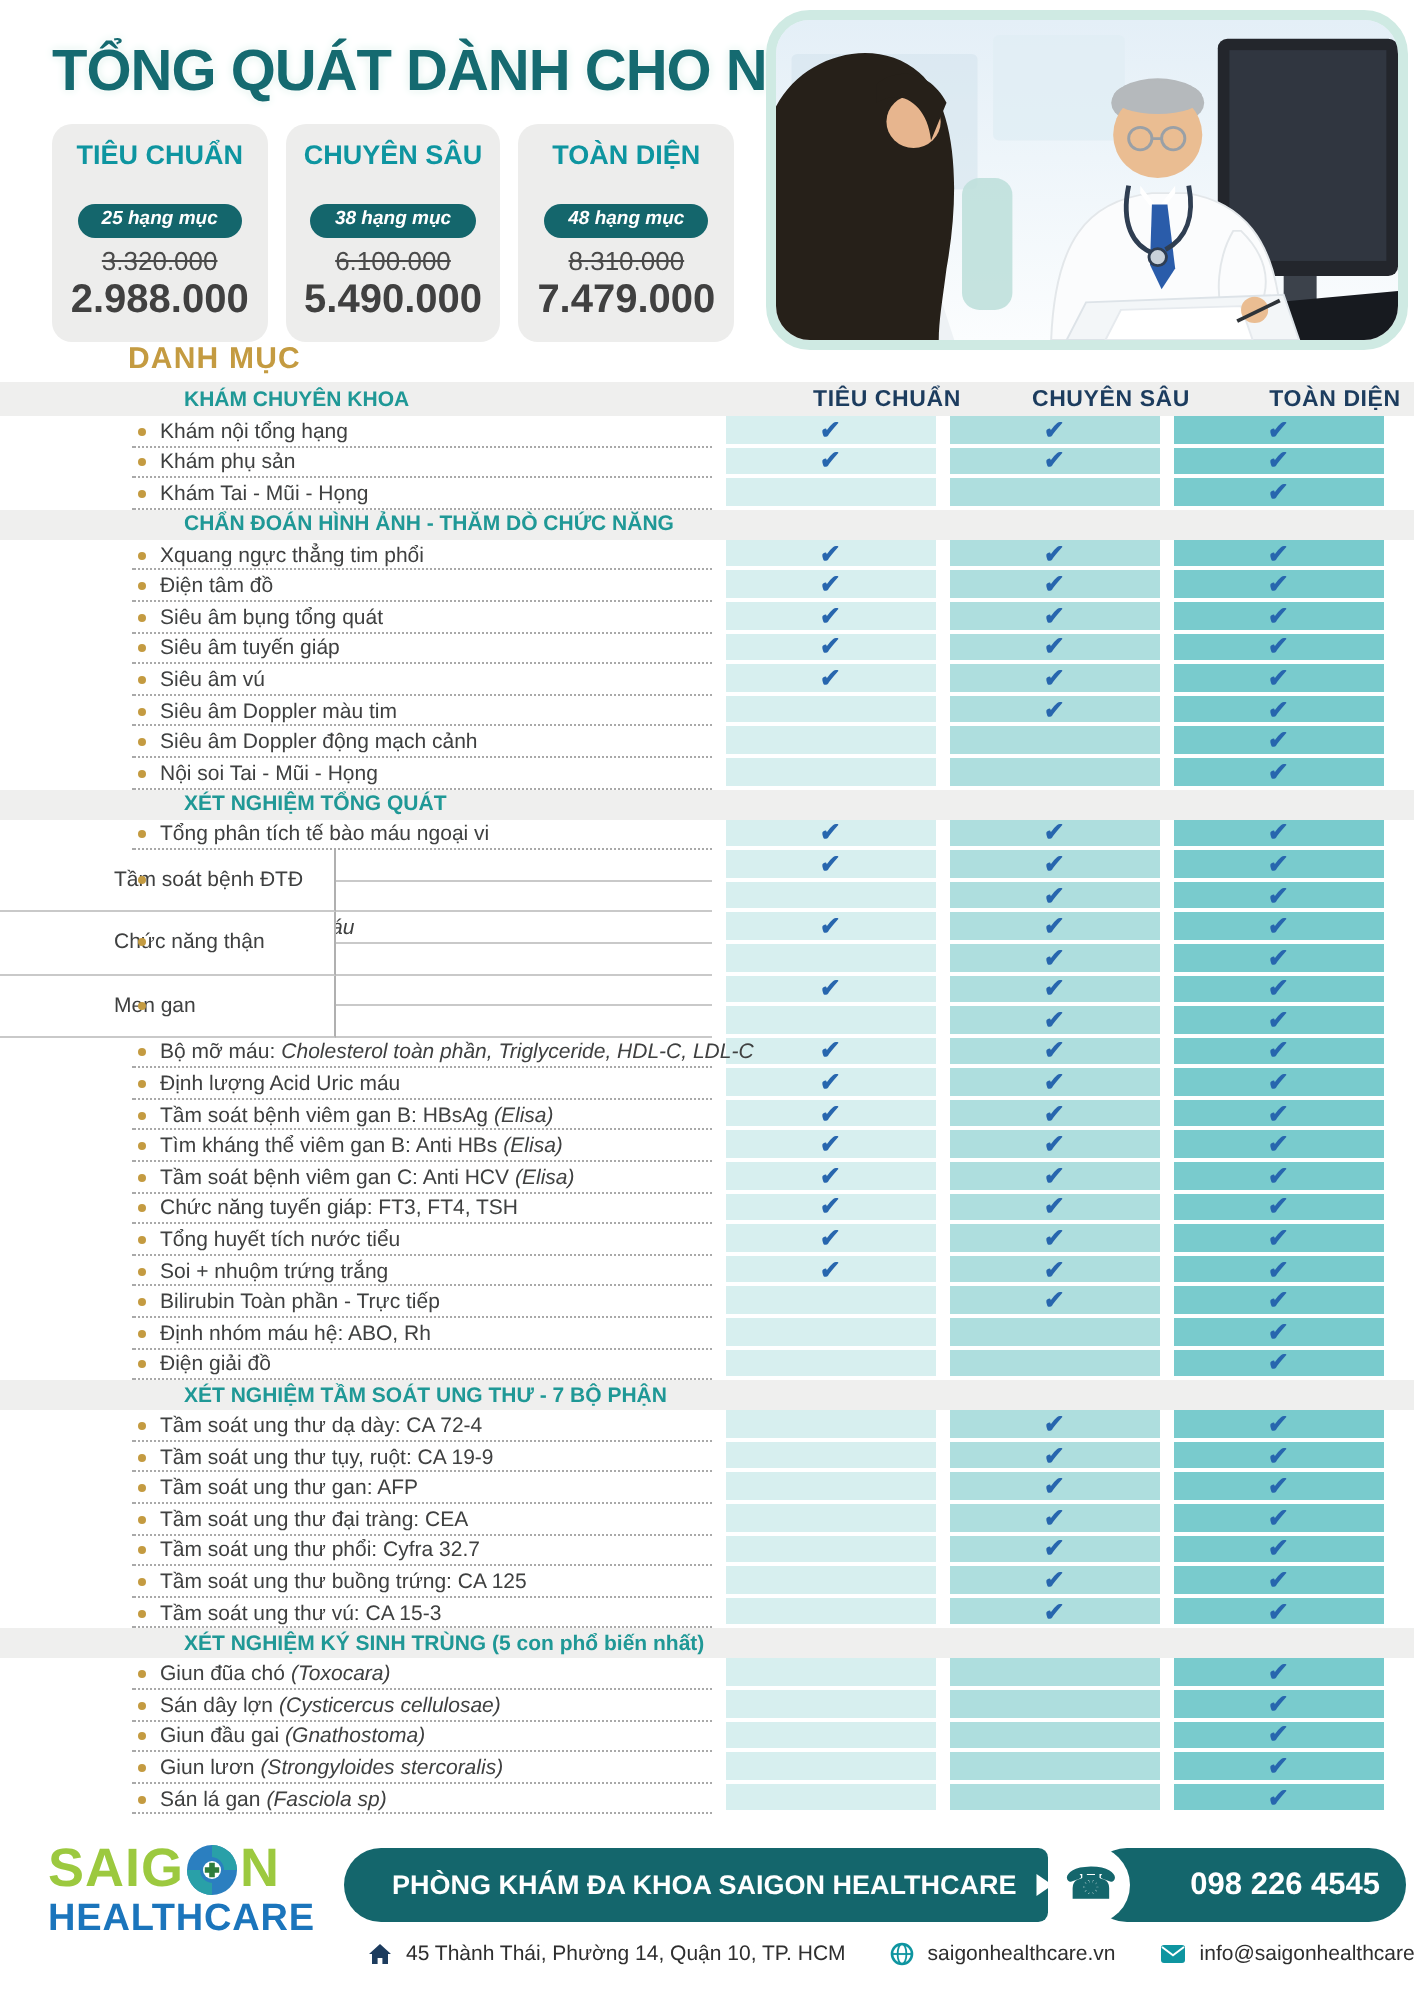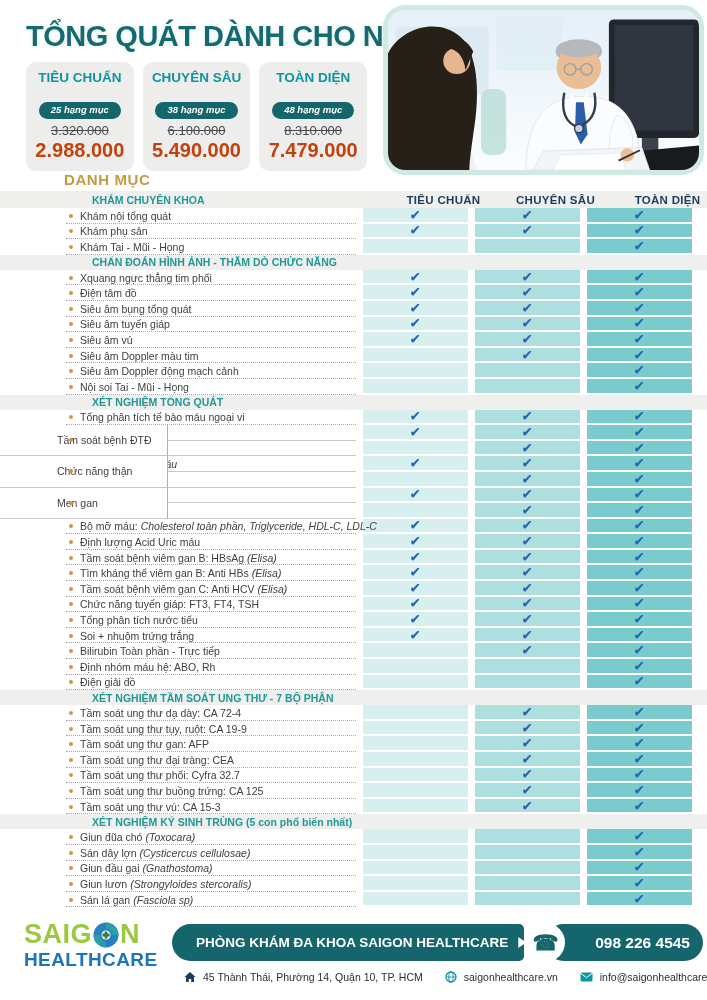"2.988.000" .pkg-price { color: #c2410c -> #404040 }
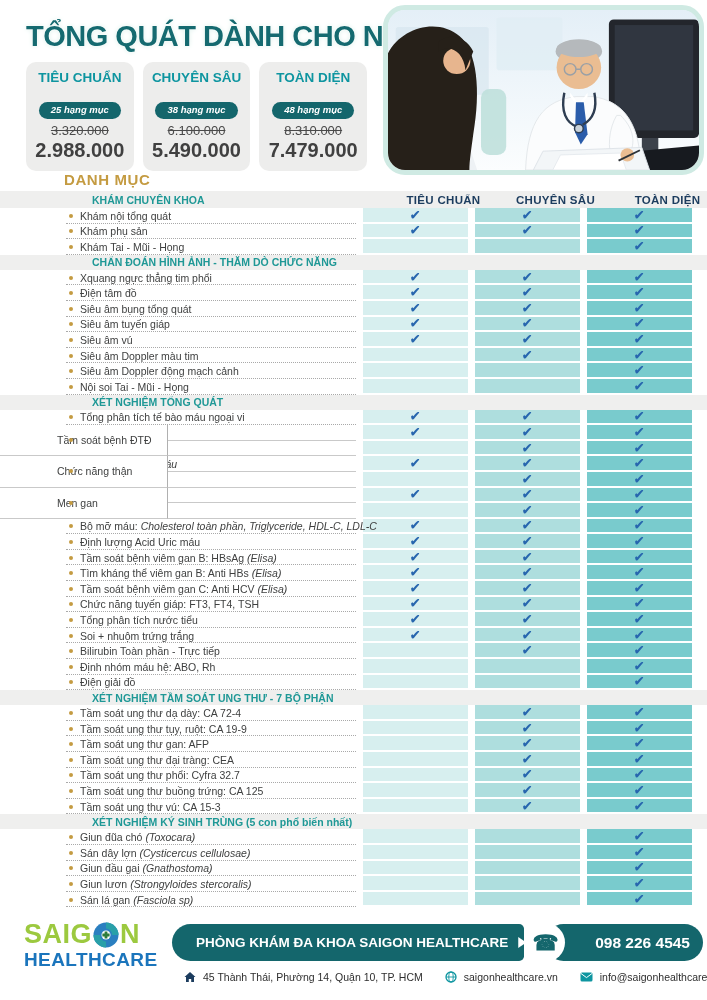"Khám nội tổng quát" span { text: quát -> hạng }
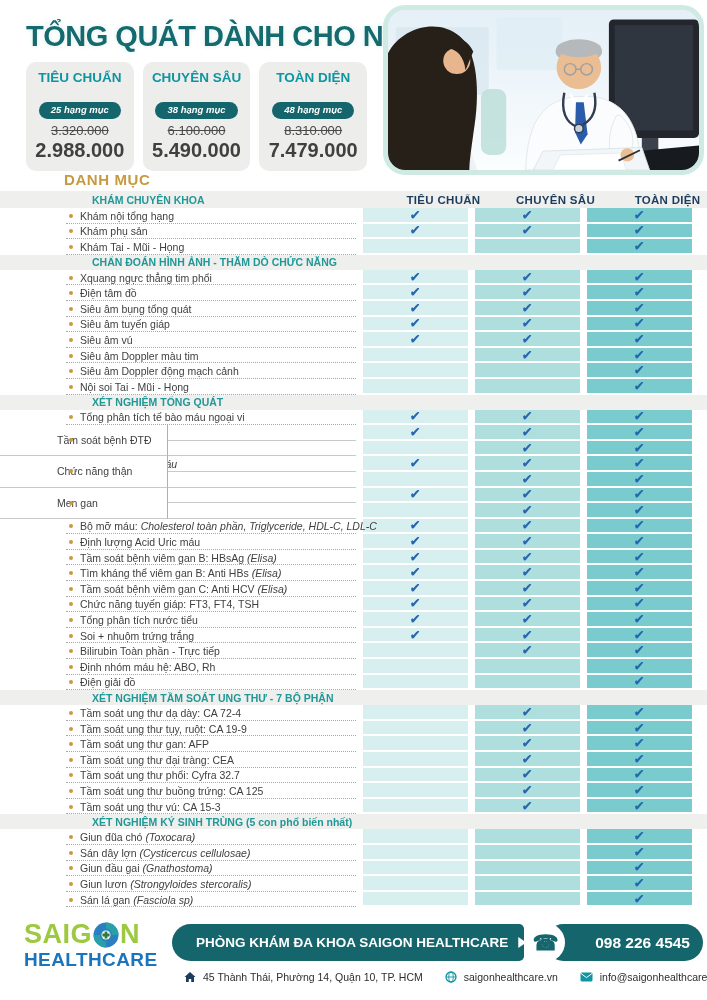"Tổng phân tích nước tiểu" span { text: phân -> huyết }
